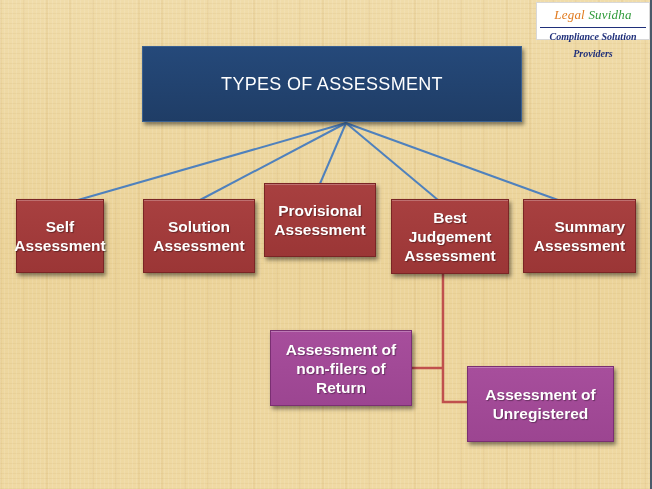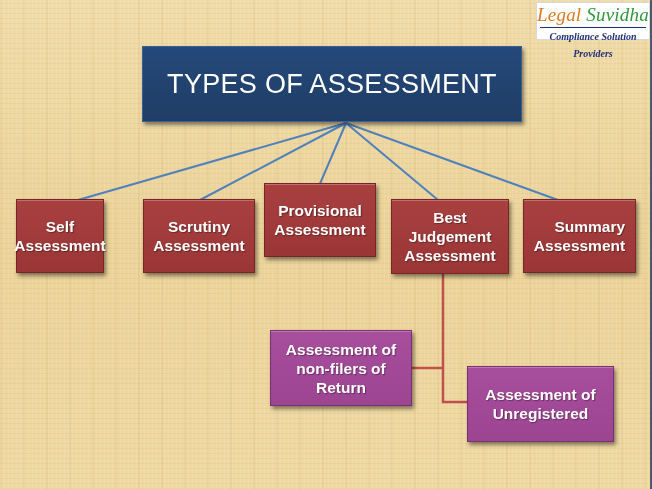"Legal Suvidha" .logo-main { font-size: 19px -> 13px }
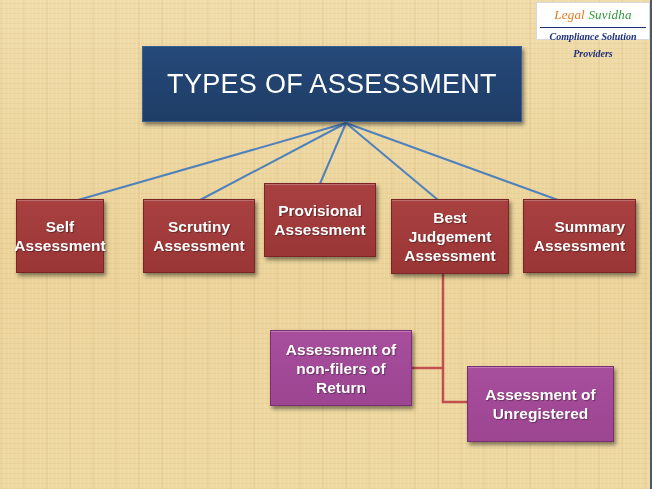"TYPES OF ASSESSMENT" .root { font-size: 27px -> 18px }
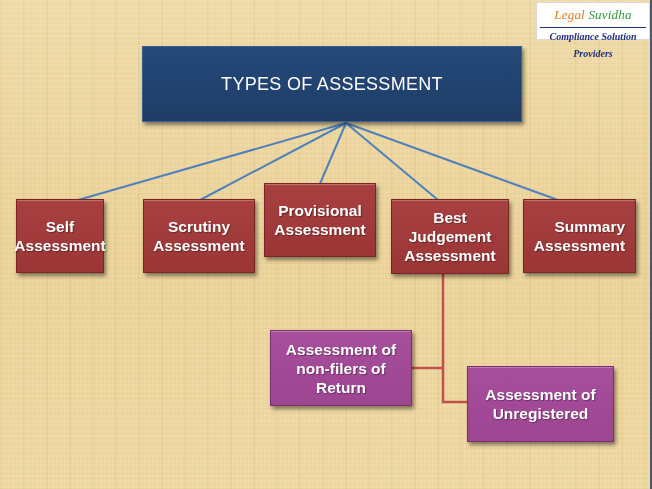"Scrutiny" div { text: Scrutiny -> Solution }
